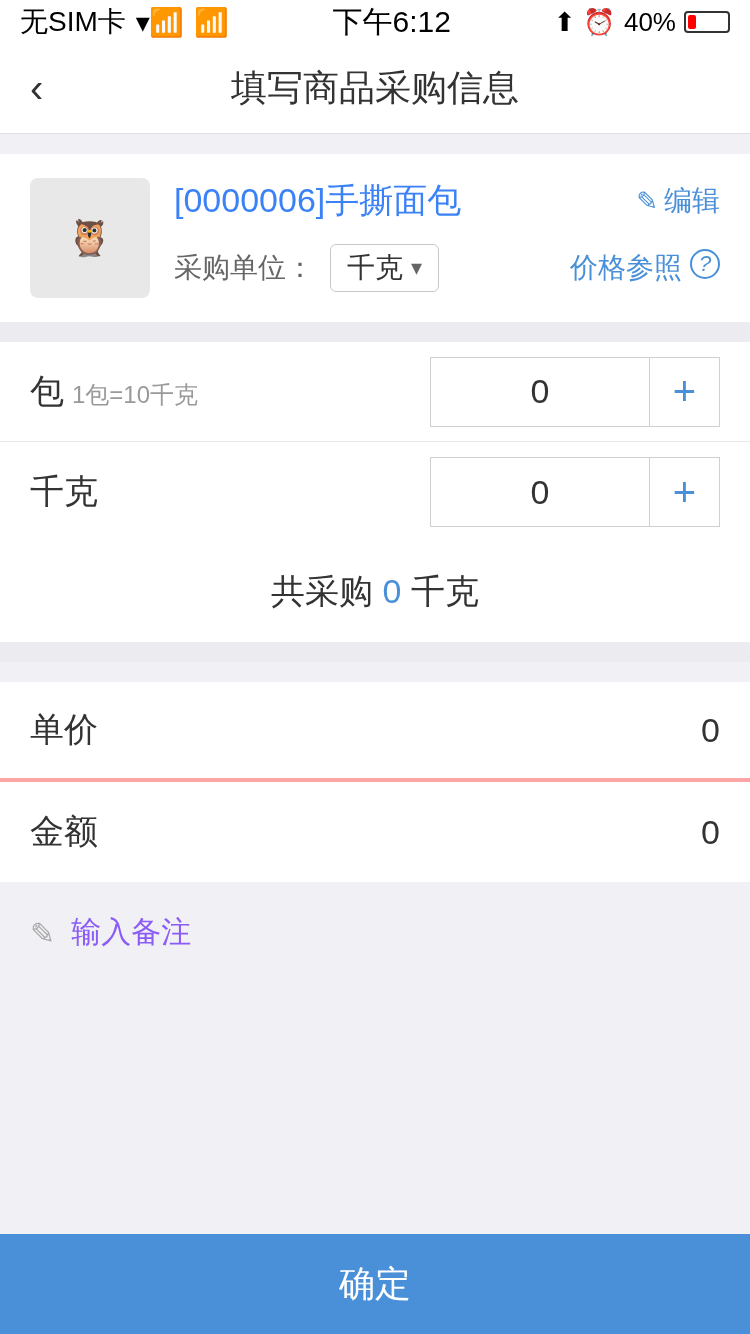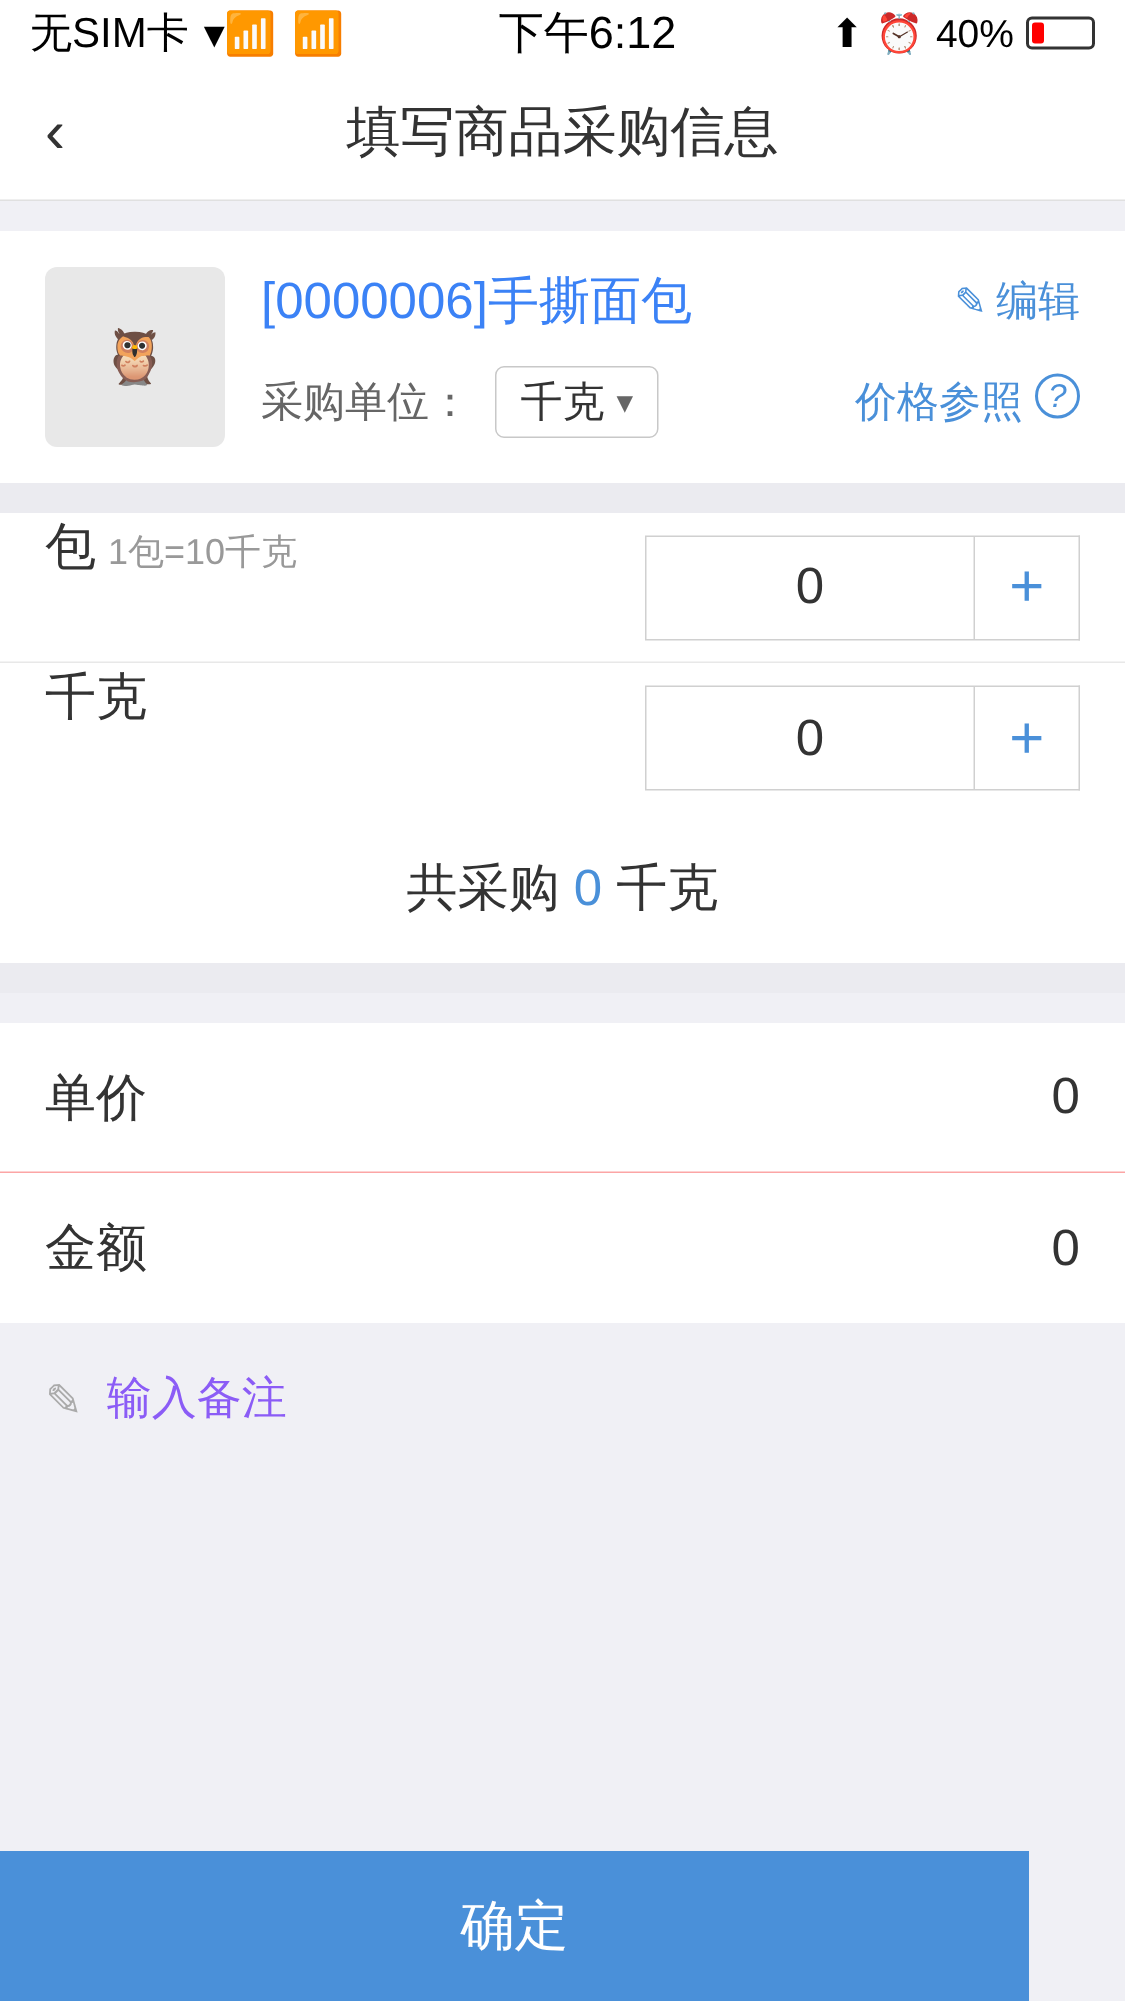"包 1包=10千克" .input-row { align-items: none -> center }
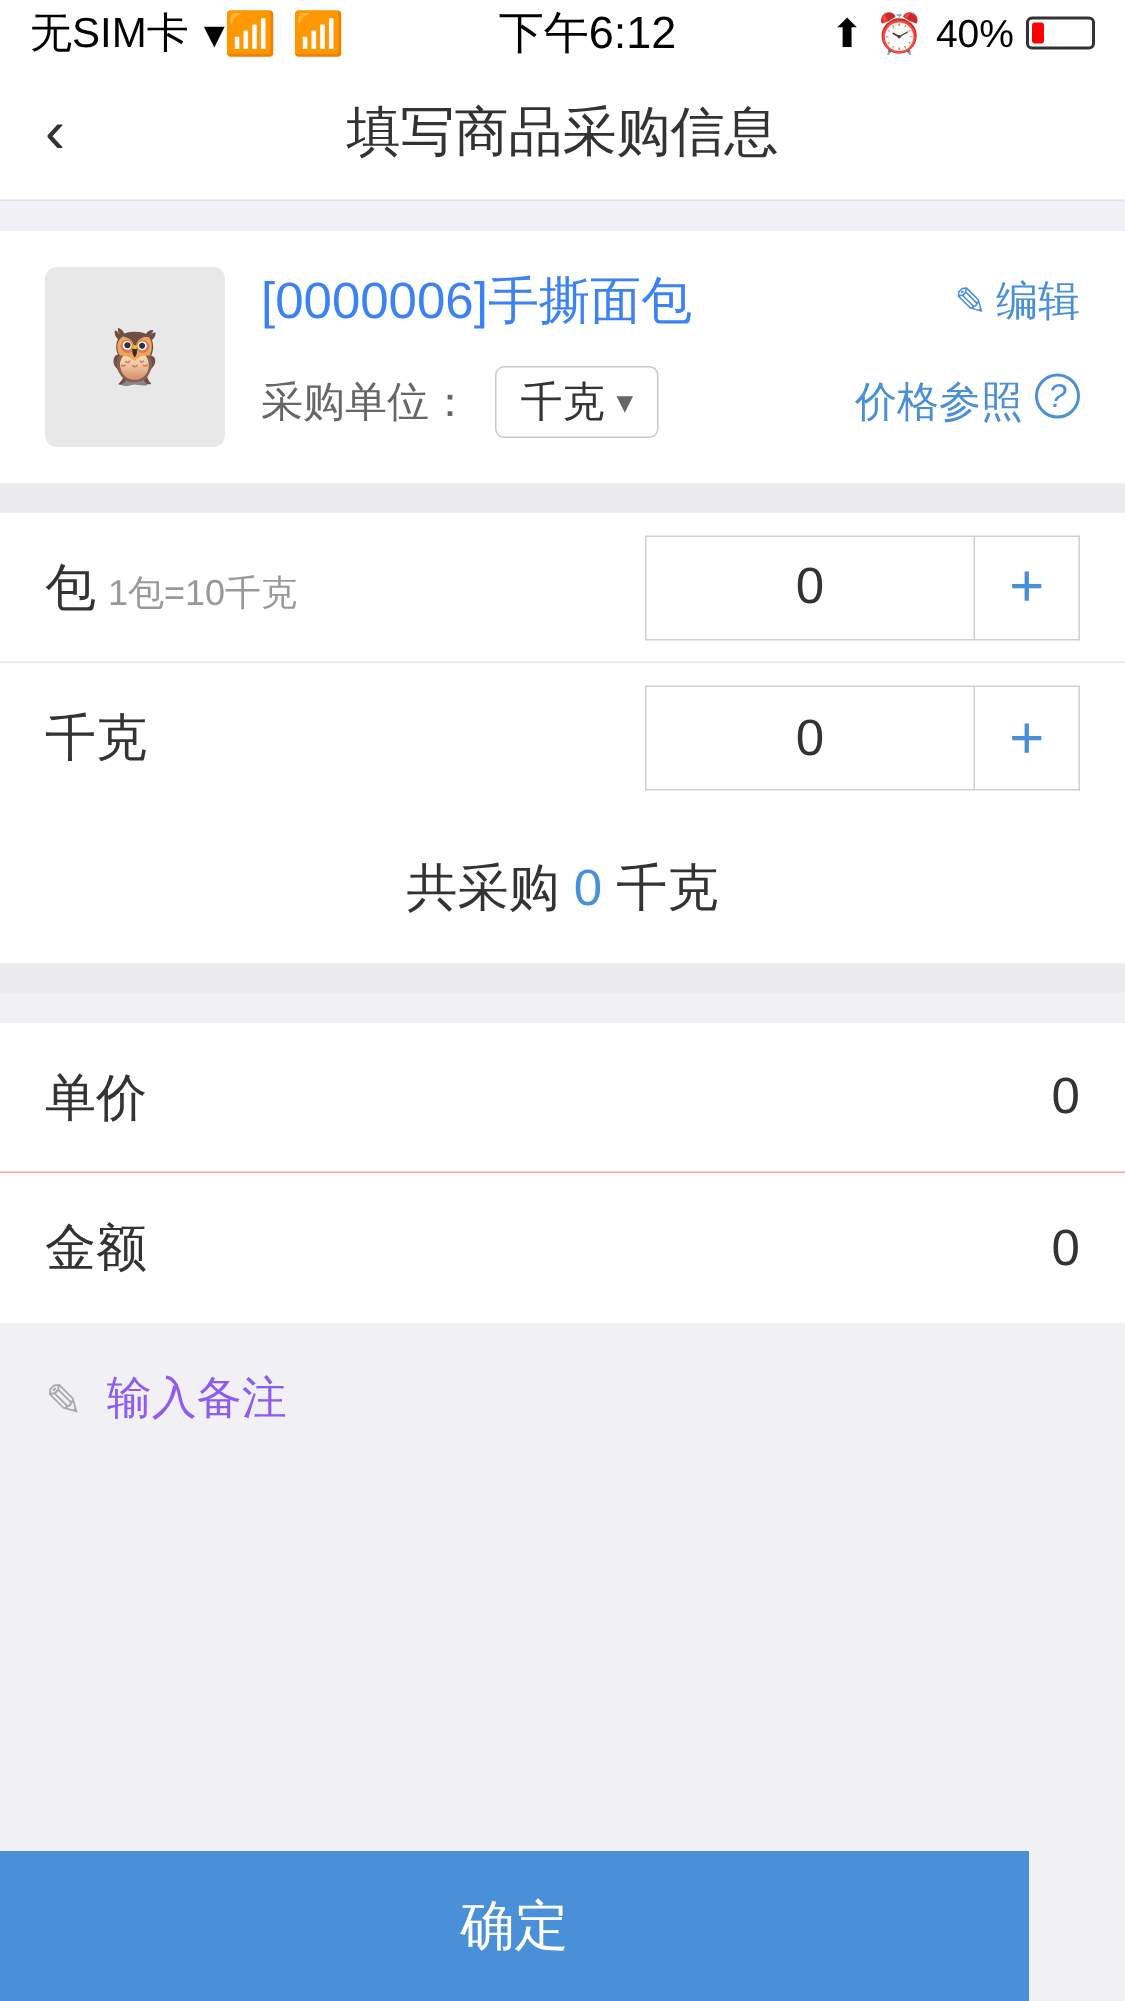"单价" .price-row { border-bottom: 1px solid #fca5a5 -> 4px solid #fca5a5 }
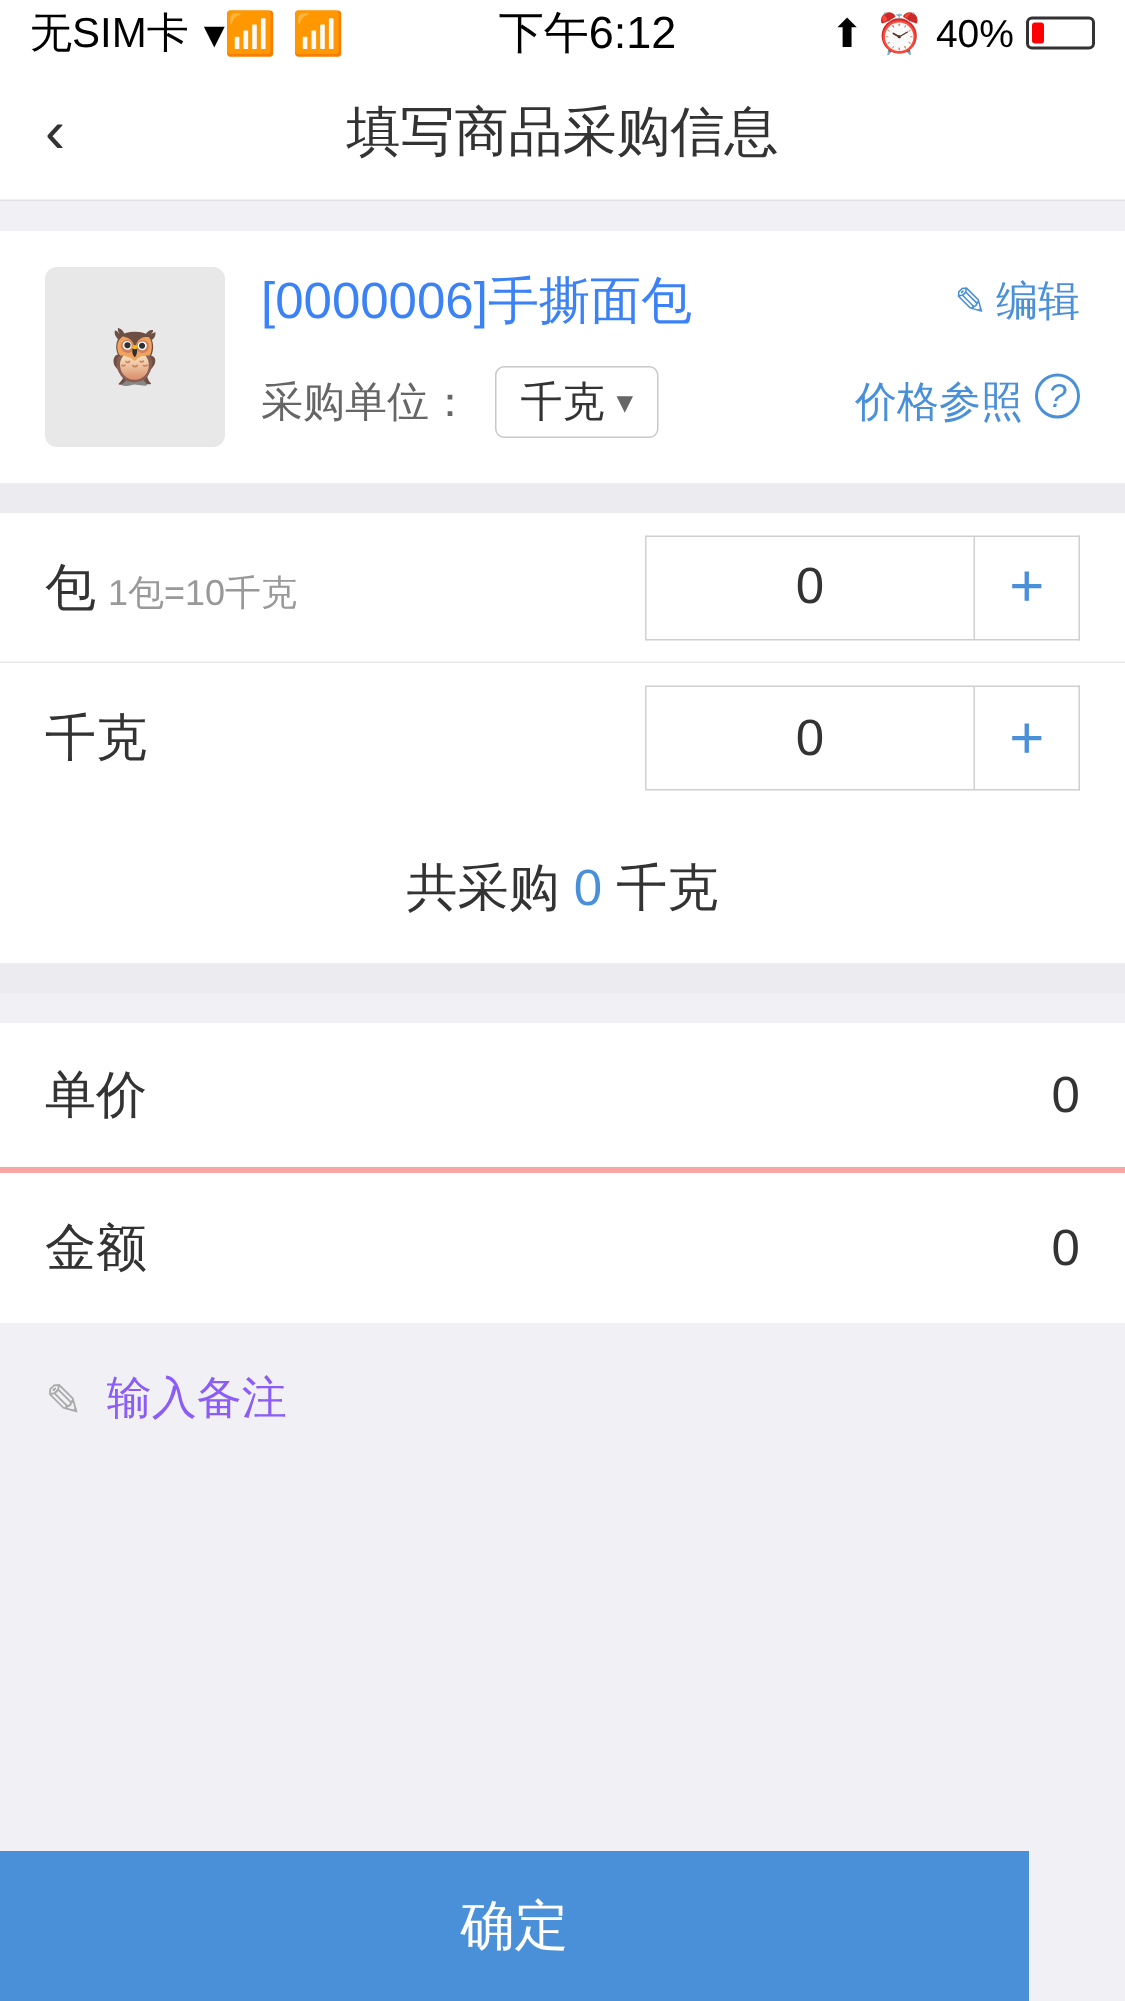"确定" .confirm-btn-wrap { width: 686px -> 750px }
